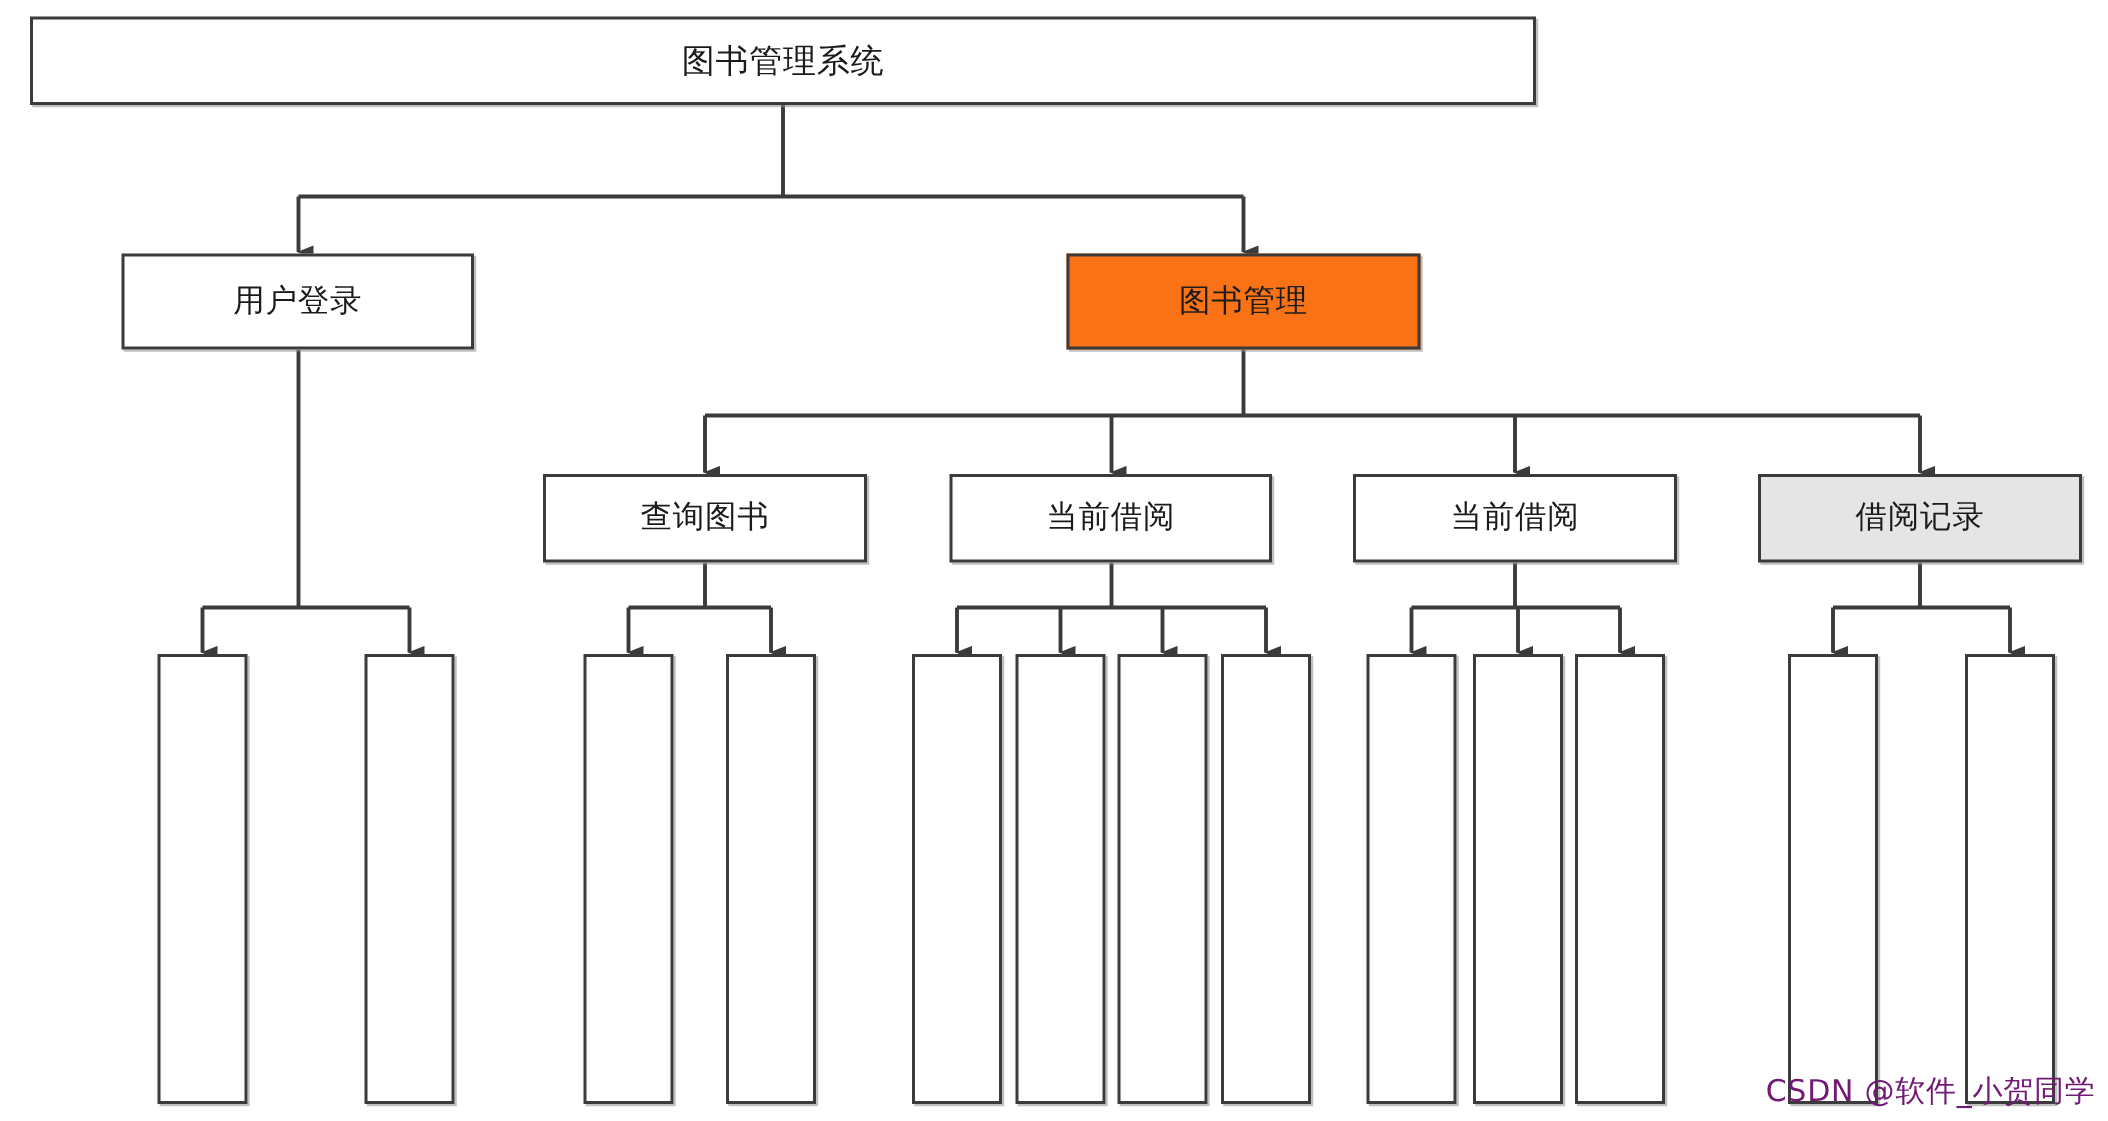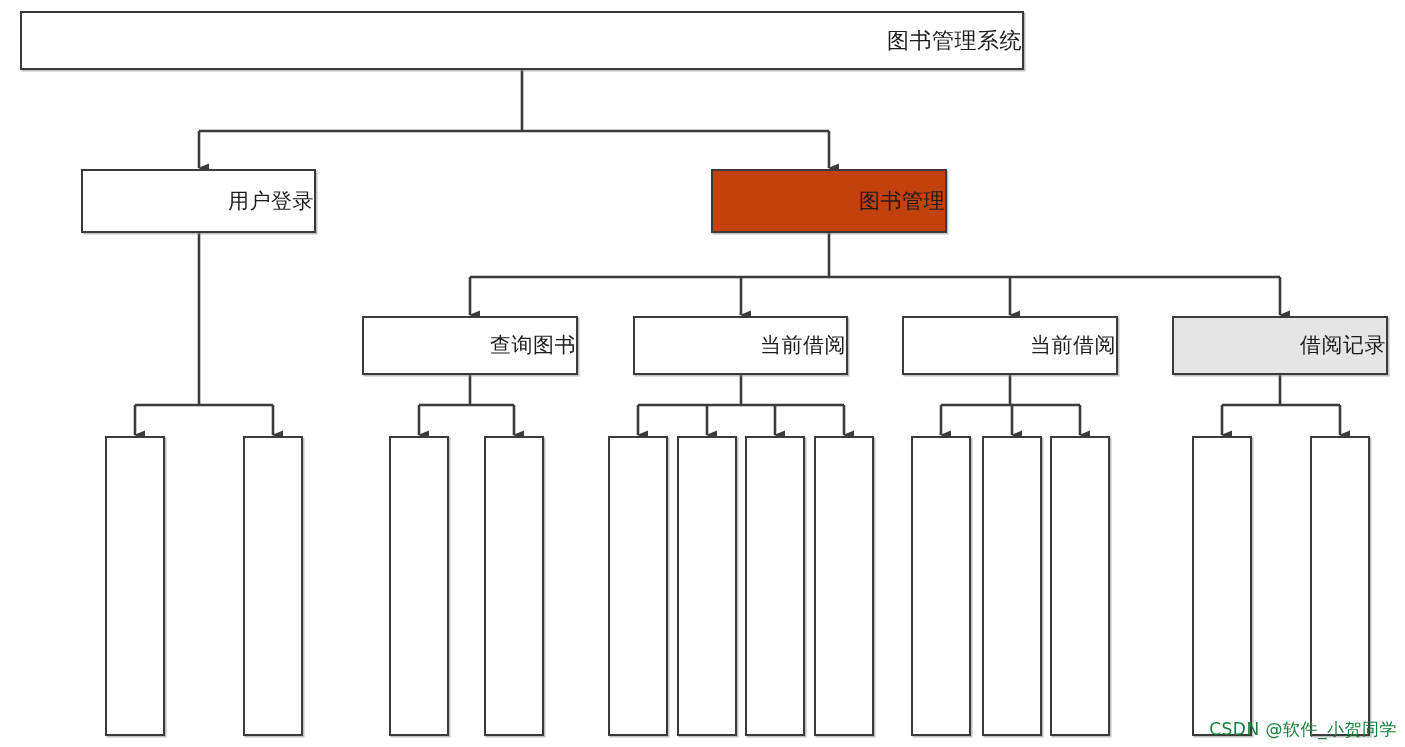"图书管理系统" .node { justify-content: flex-end -> center }
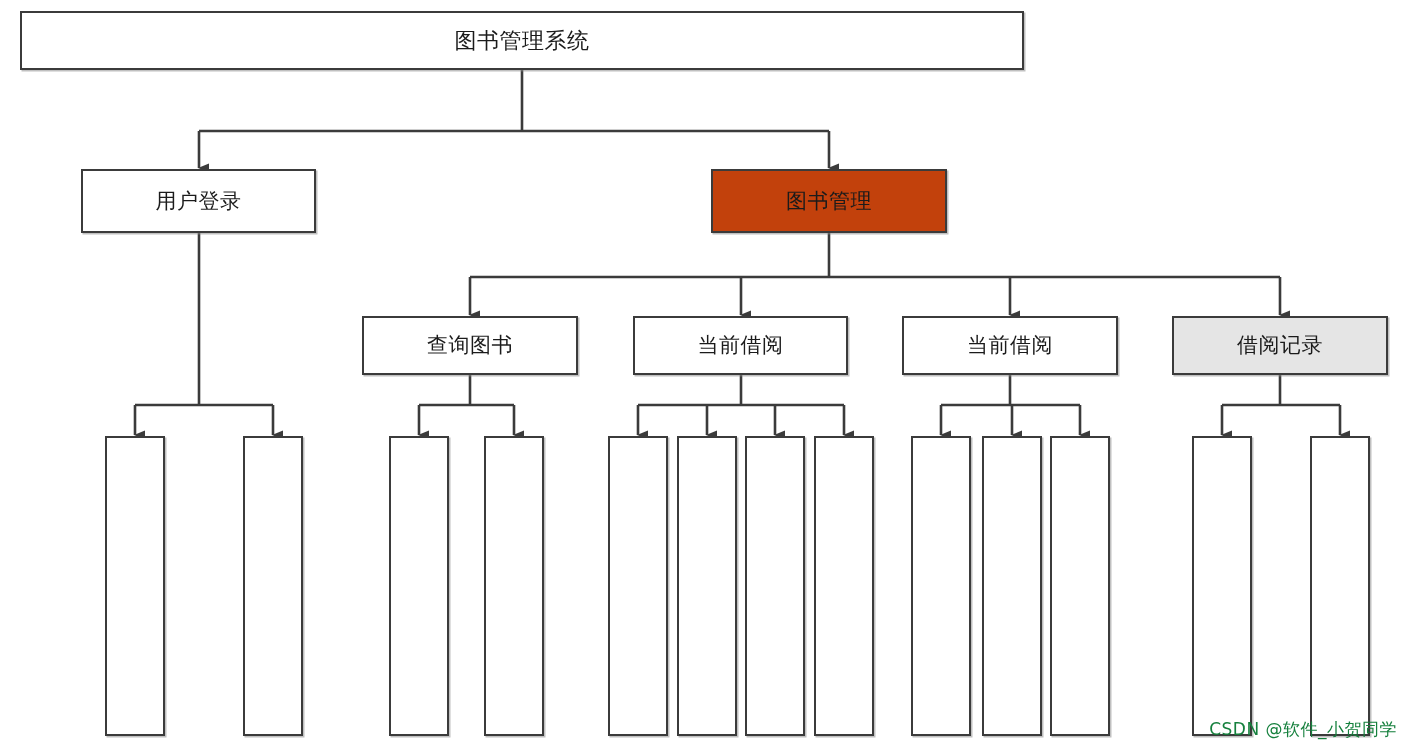"图书管理" div.node { background: #c2410c -> #f97316 }
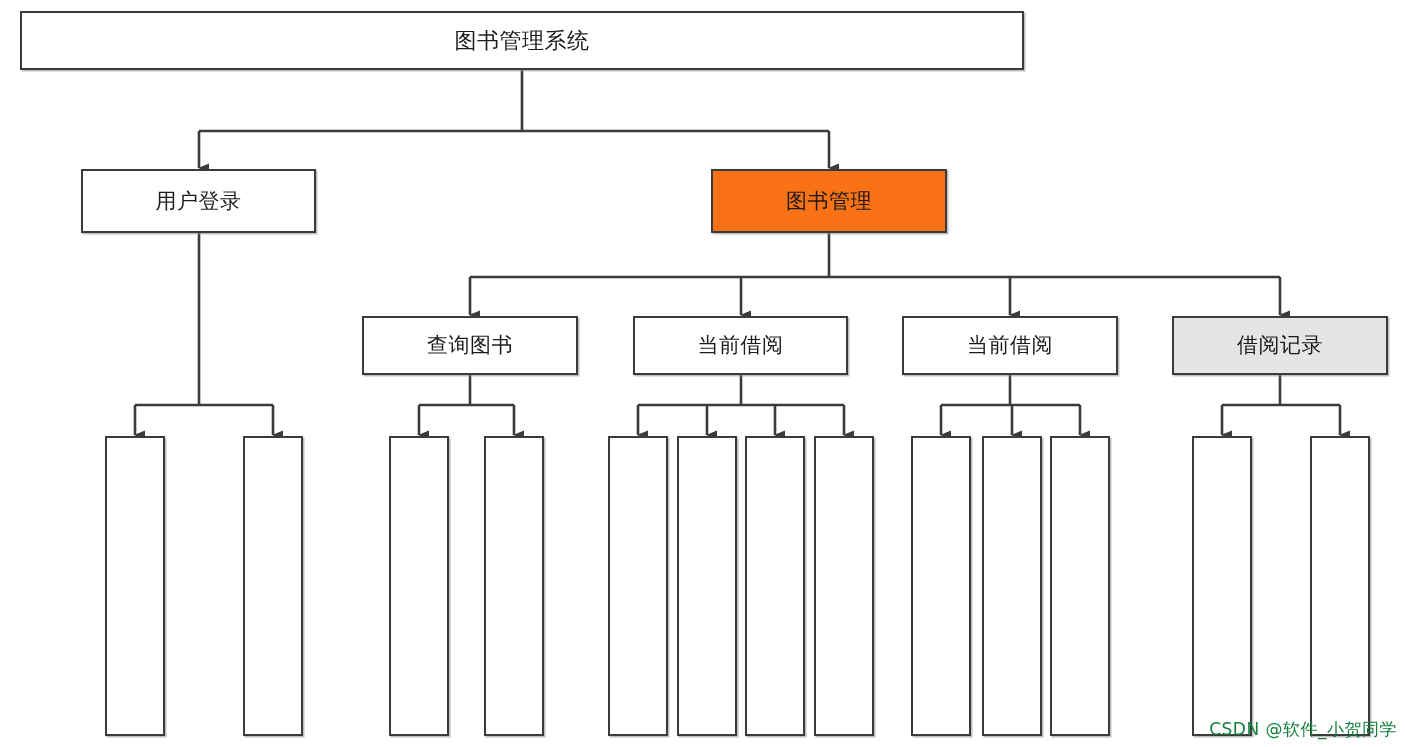"CSDN @软件_小贺同学" #watermark { color: #15803d -> #701a75; font-size: 17px -> 20px }
